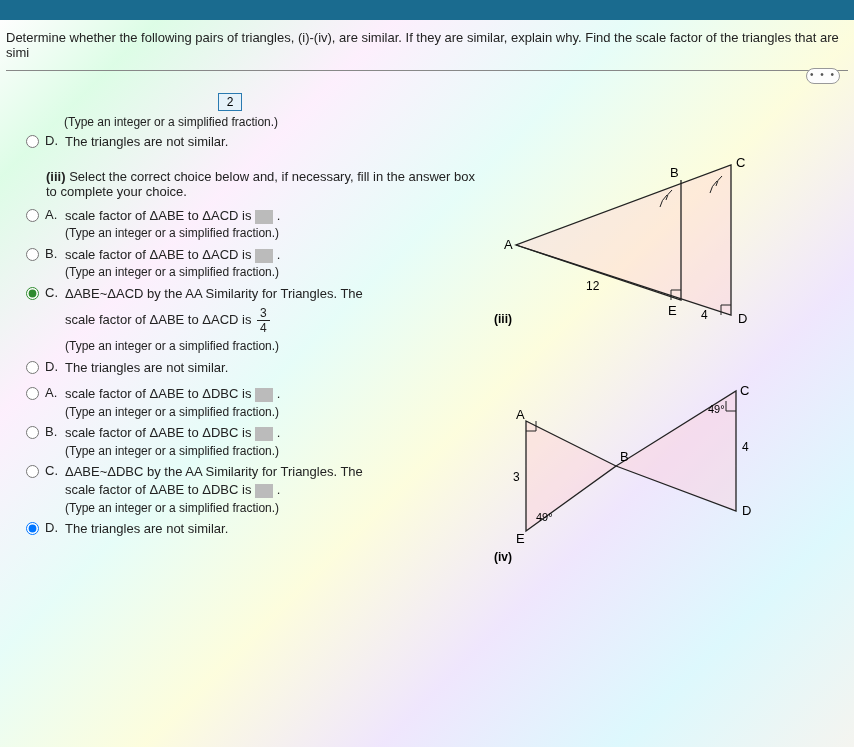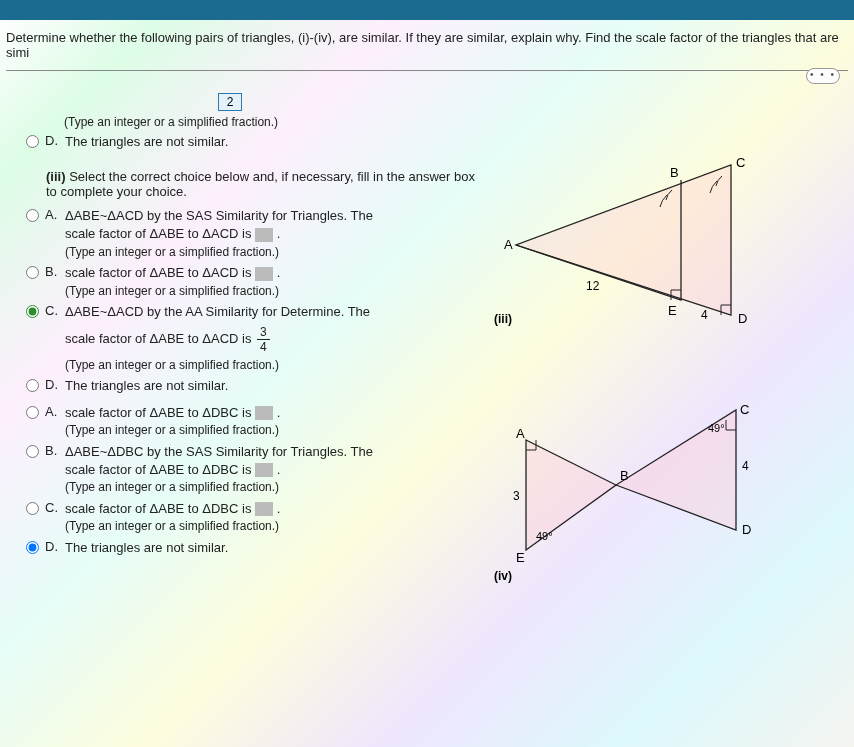"ΔABE~ΔACD by the SAS Similarity" div { html: <div>ΔABE~ΔACD by the SAS Similarity for Triangles. The</div> -> none }
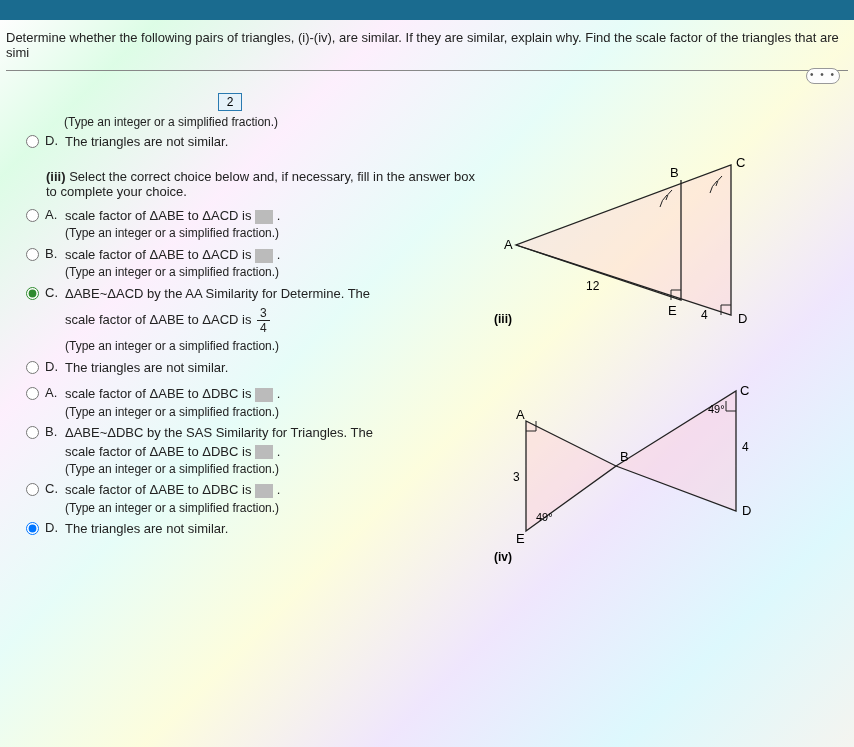"ΔABE~ΔACD by the AA Similarity" div { text: Determine -> Triangles }
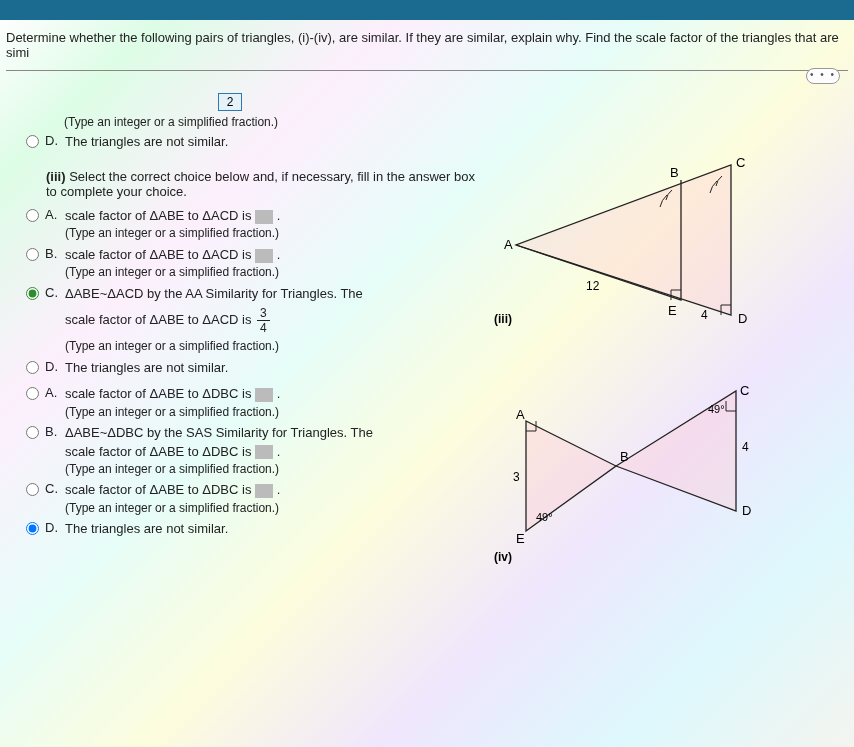"ΔABE~ΔDBC by the SAS Similarity" div { html: <div>ΔABE~ΔDBC by the SAS Similarity for Triangles. The</div> -> none }
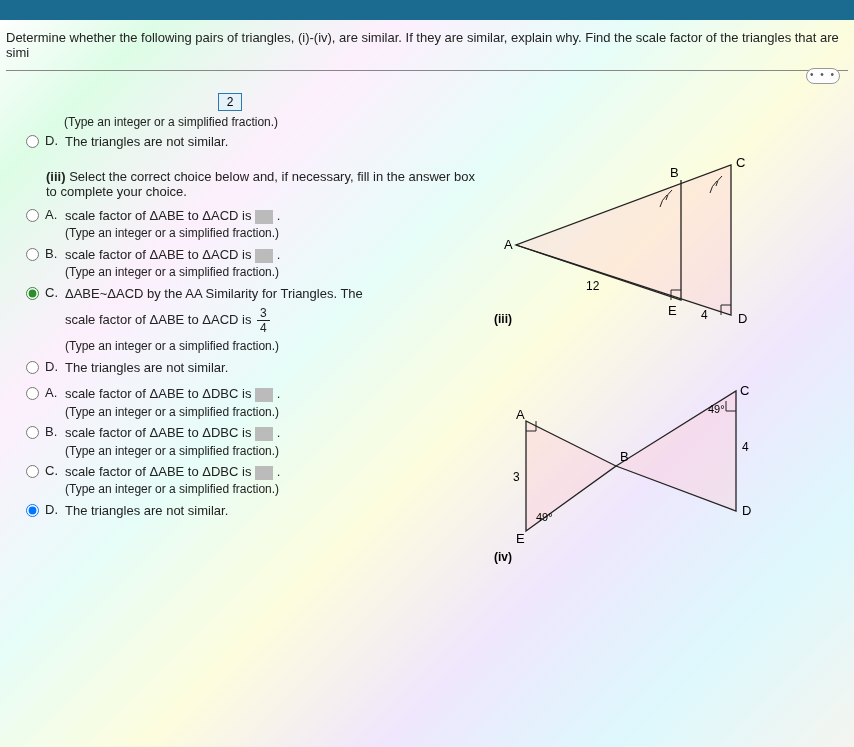"ΔABE~ΔDBC by the AA Similarity" div { html: none -> <div>ΔABE~ΔDBC by the AA Similarity for Triangles. The</div> }
